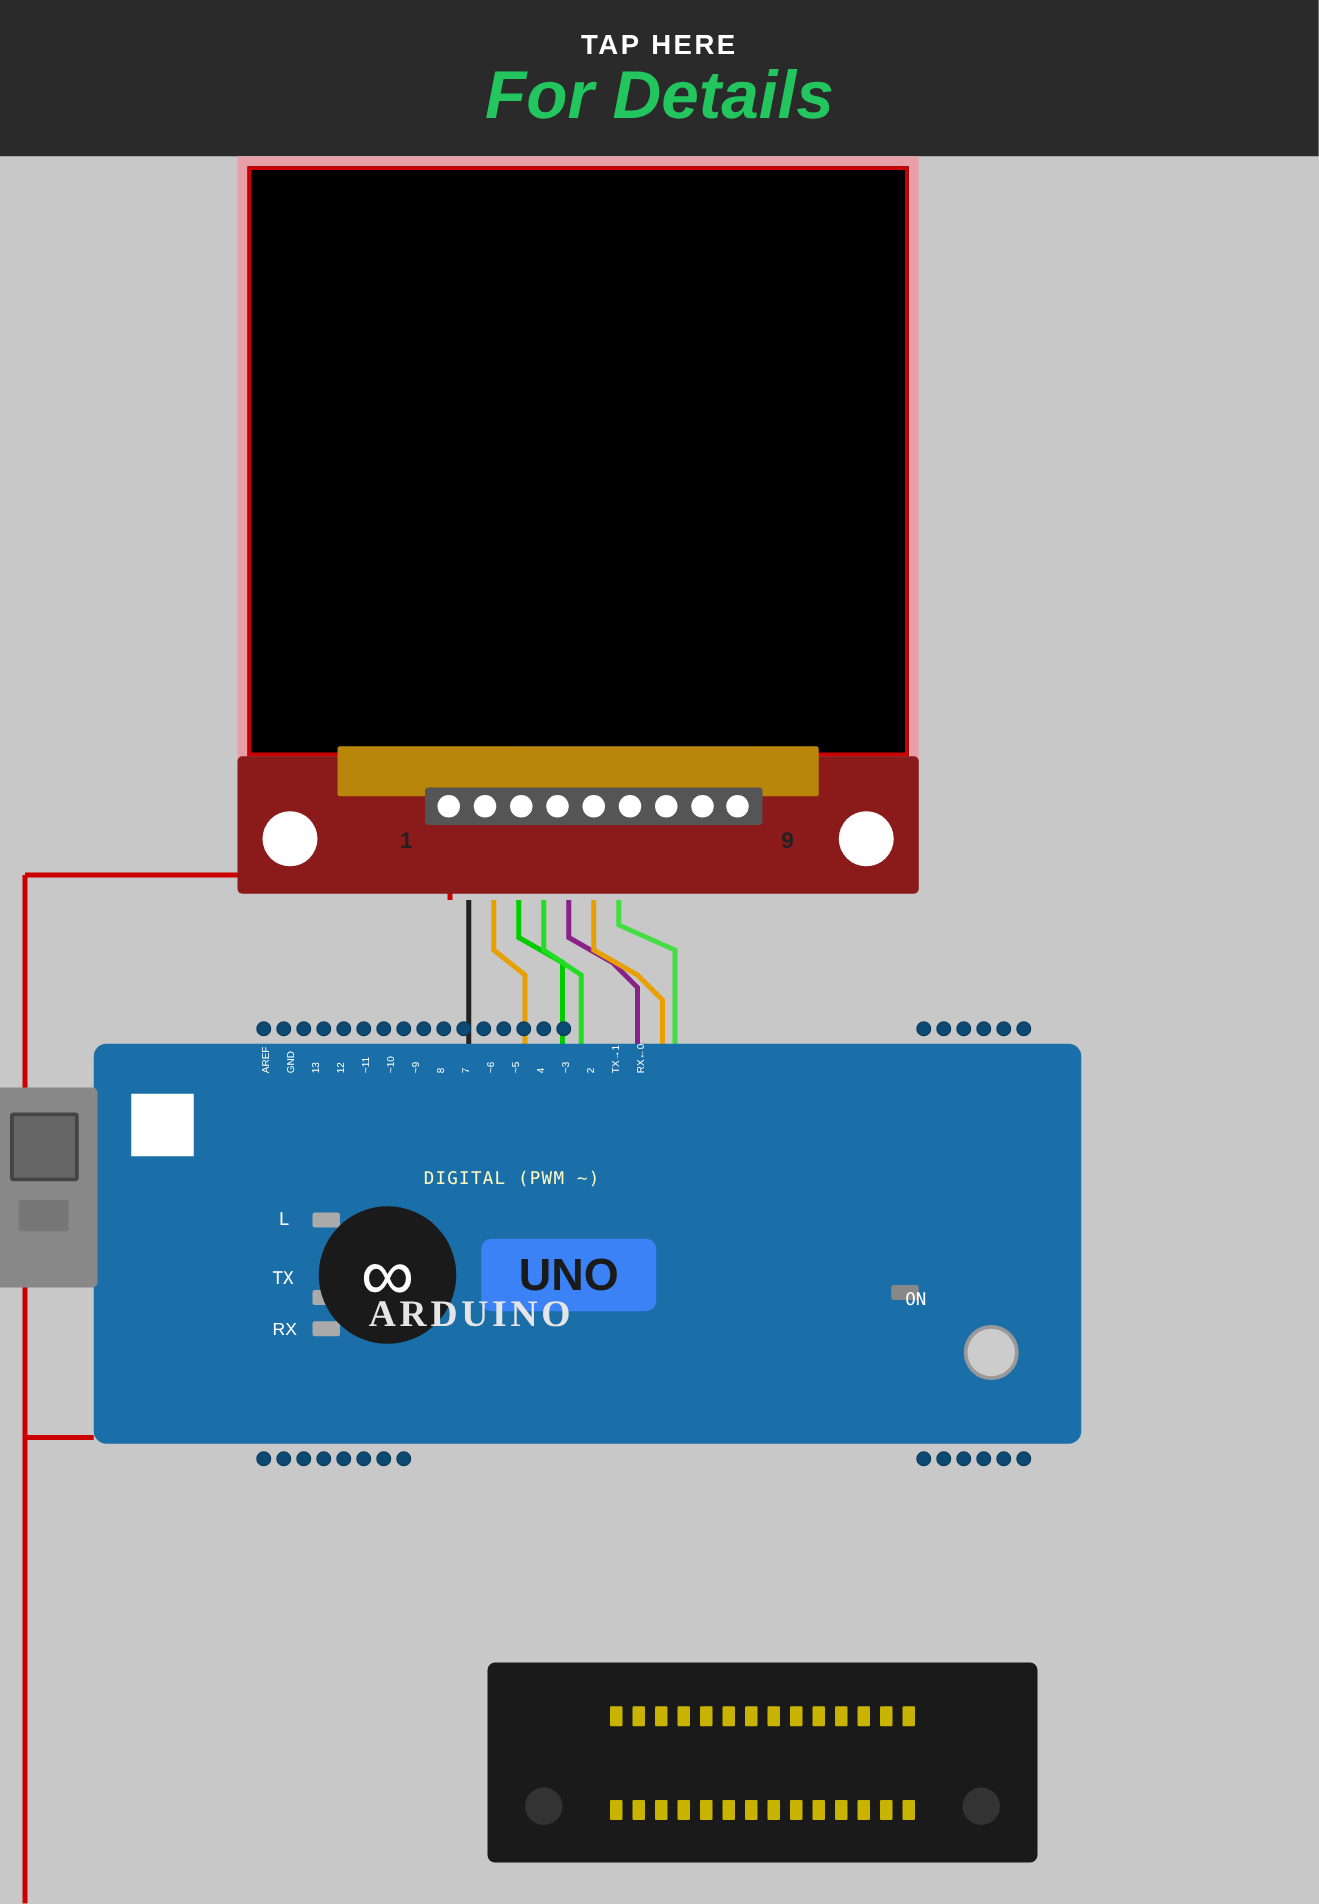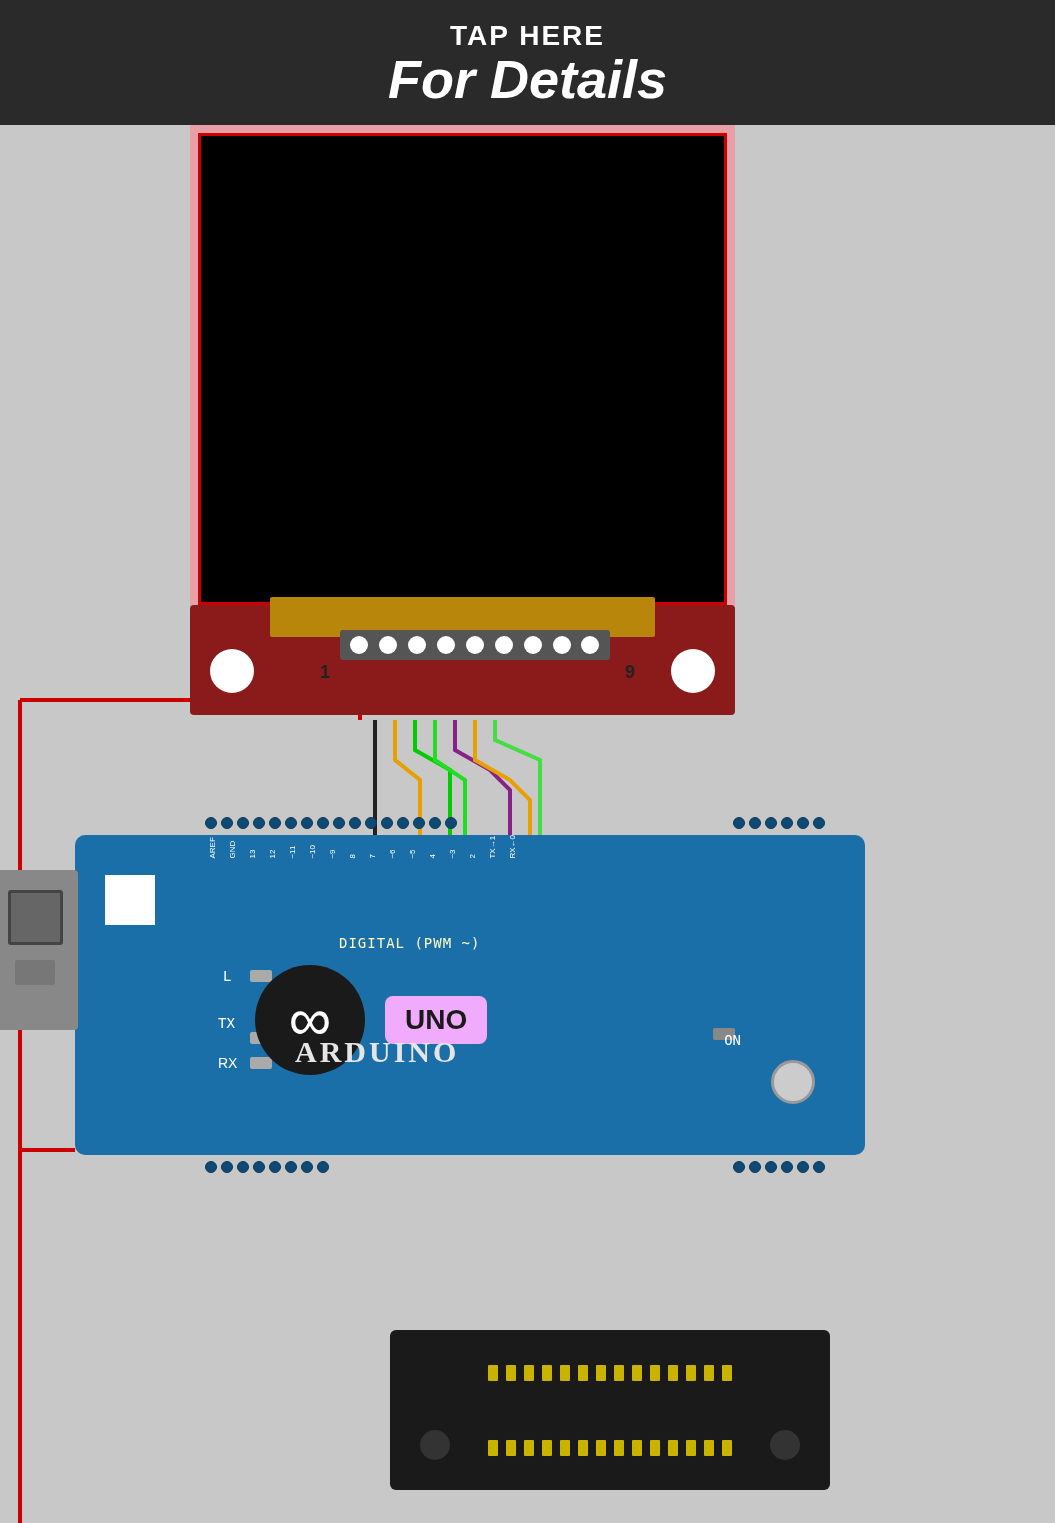"TAP HERE" .tap-here-text { font-size: 28px -> 22px }
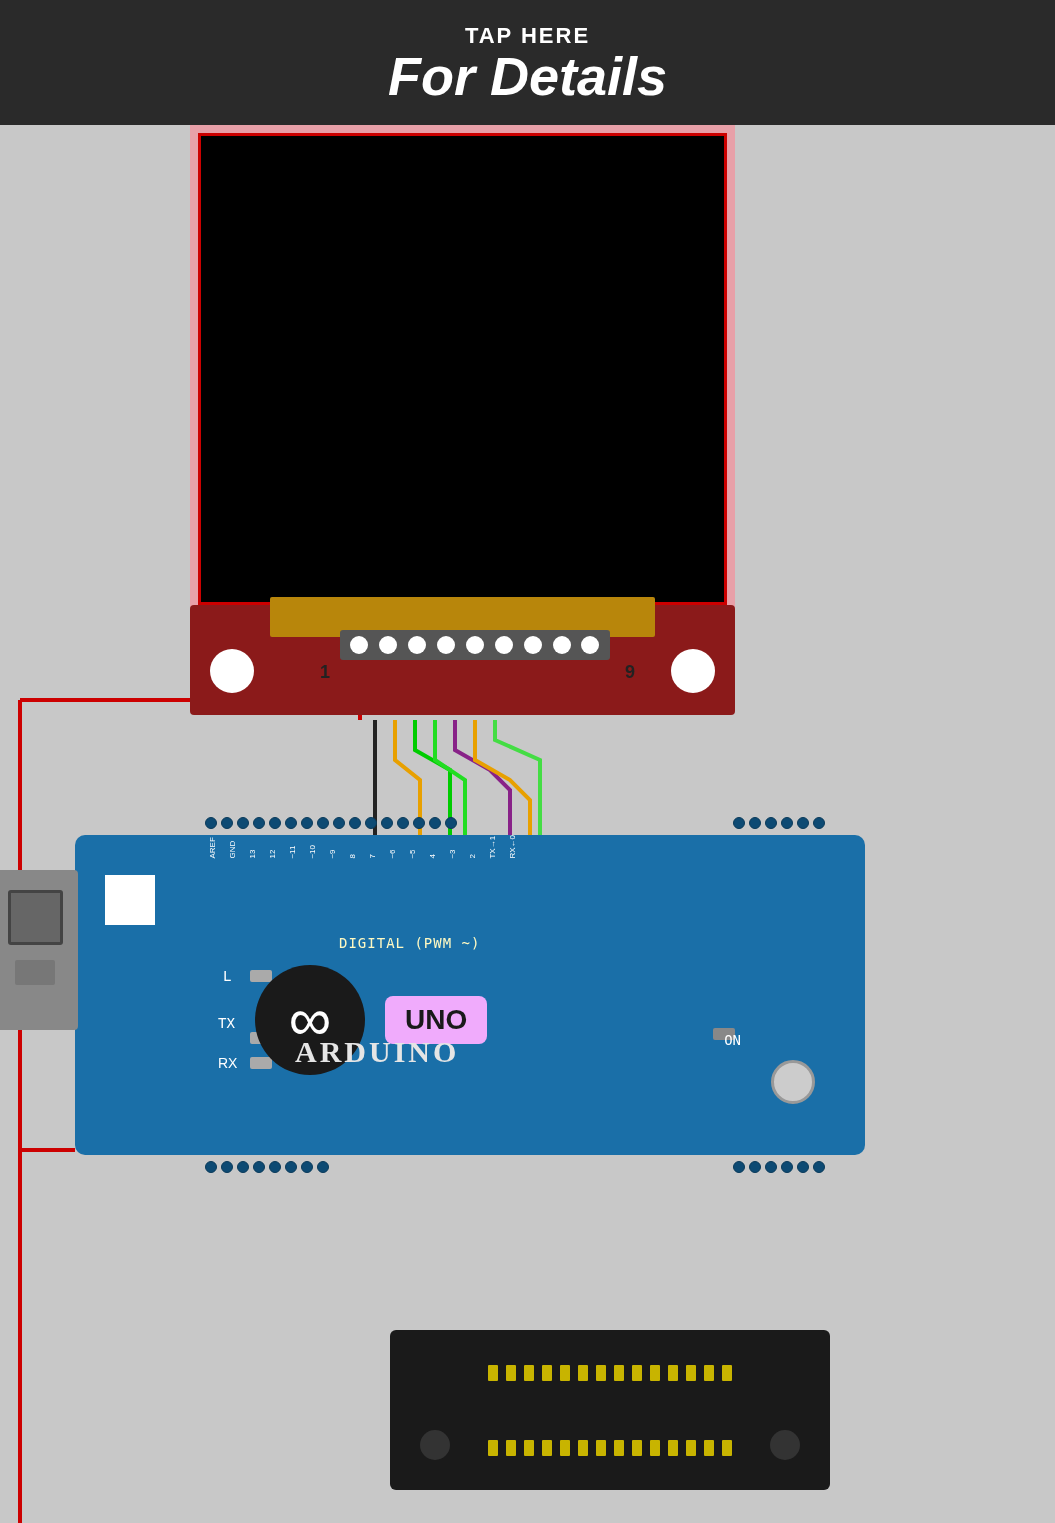"For Details" .for-details-text { color: #ffffff -> #22c55e }
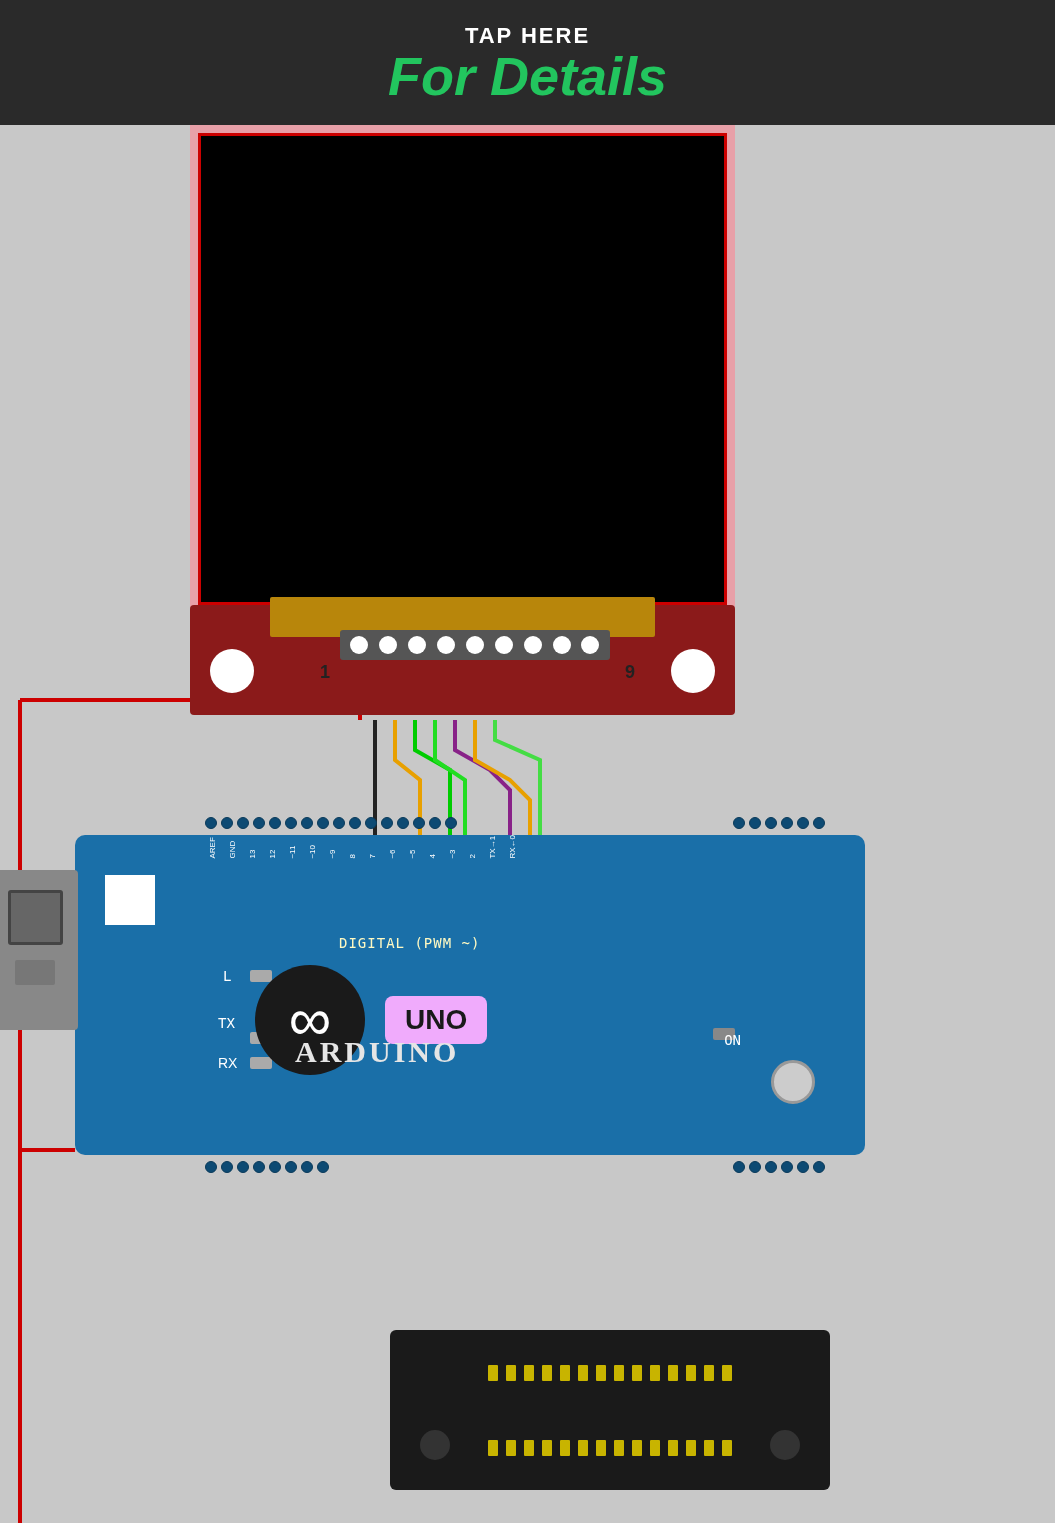"UNO" .uno-badge { background: #f0abfc -> #3b82f6; font-size: 28px -> 36px; padding: 8px 20px -> 8px 30px }
